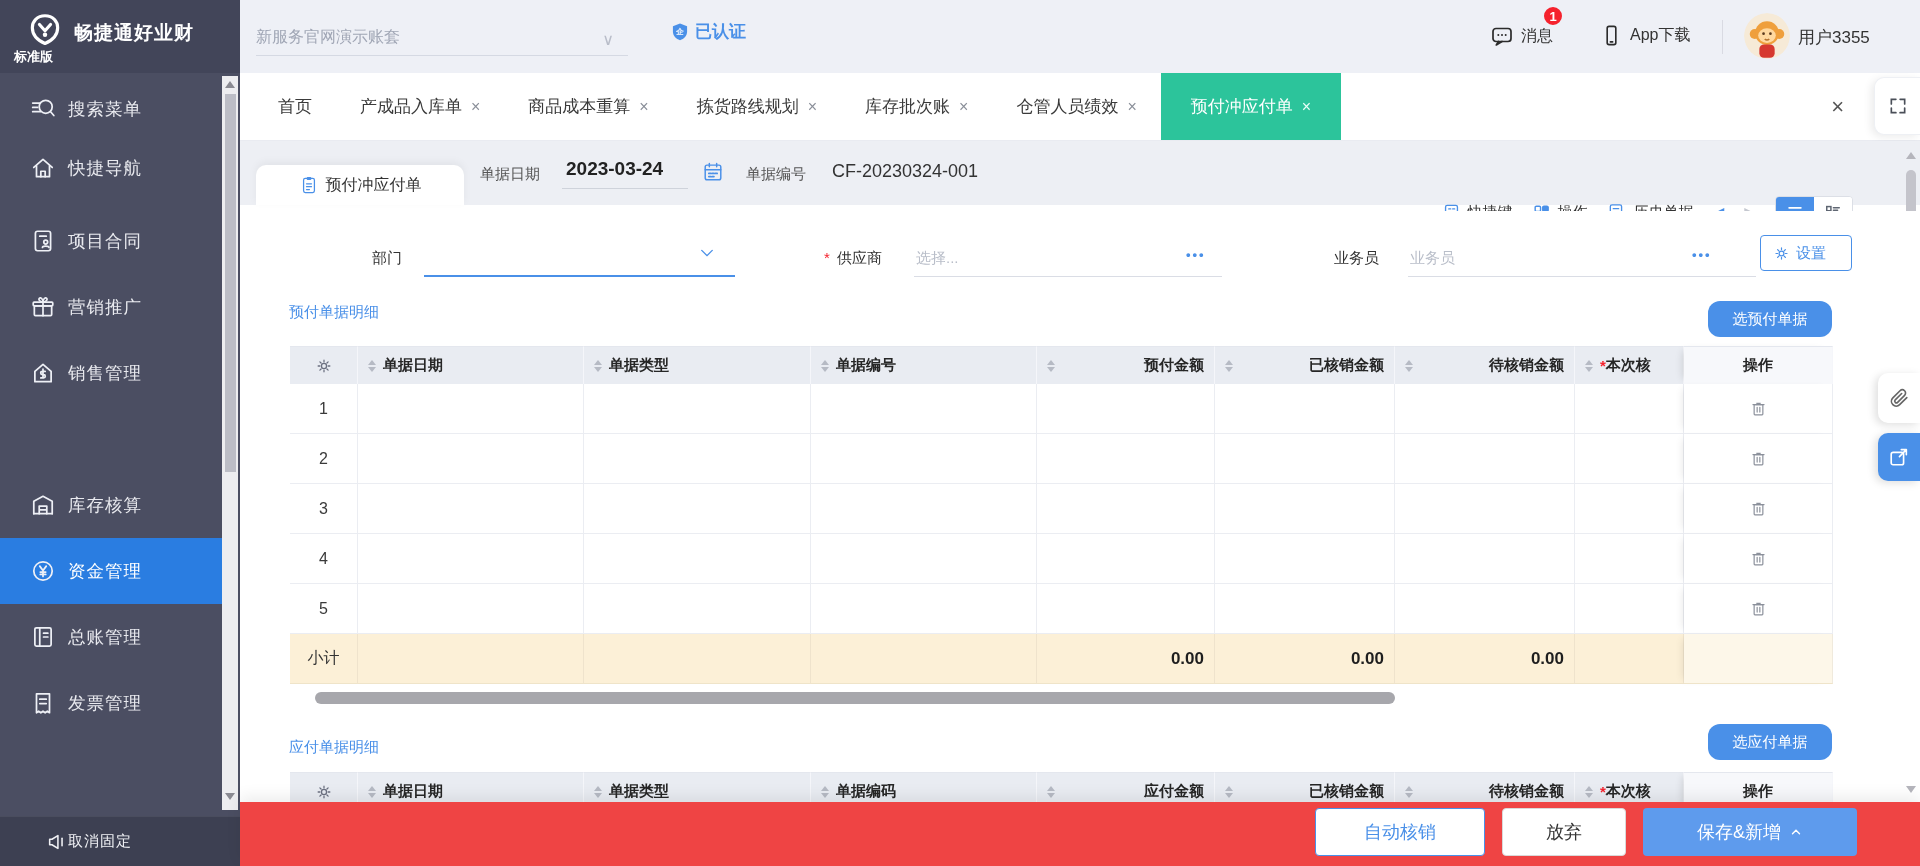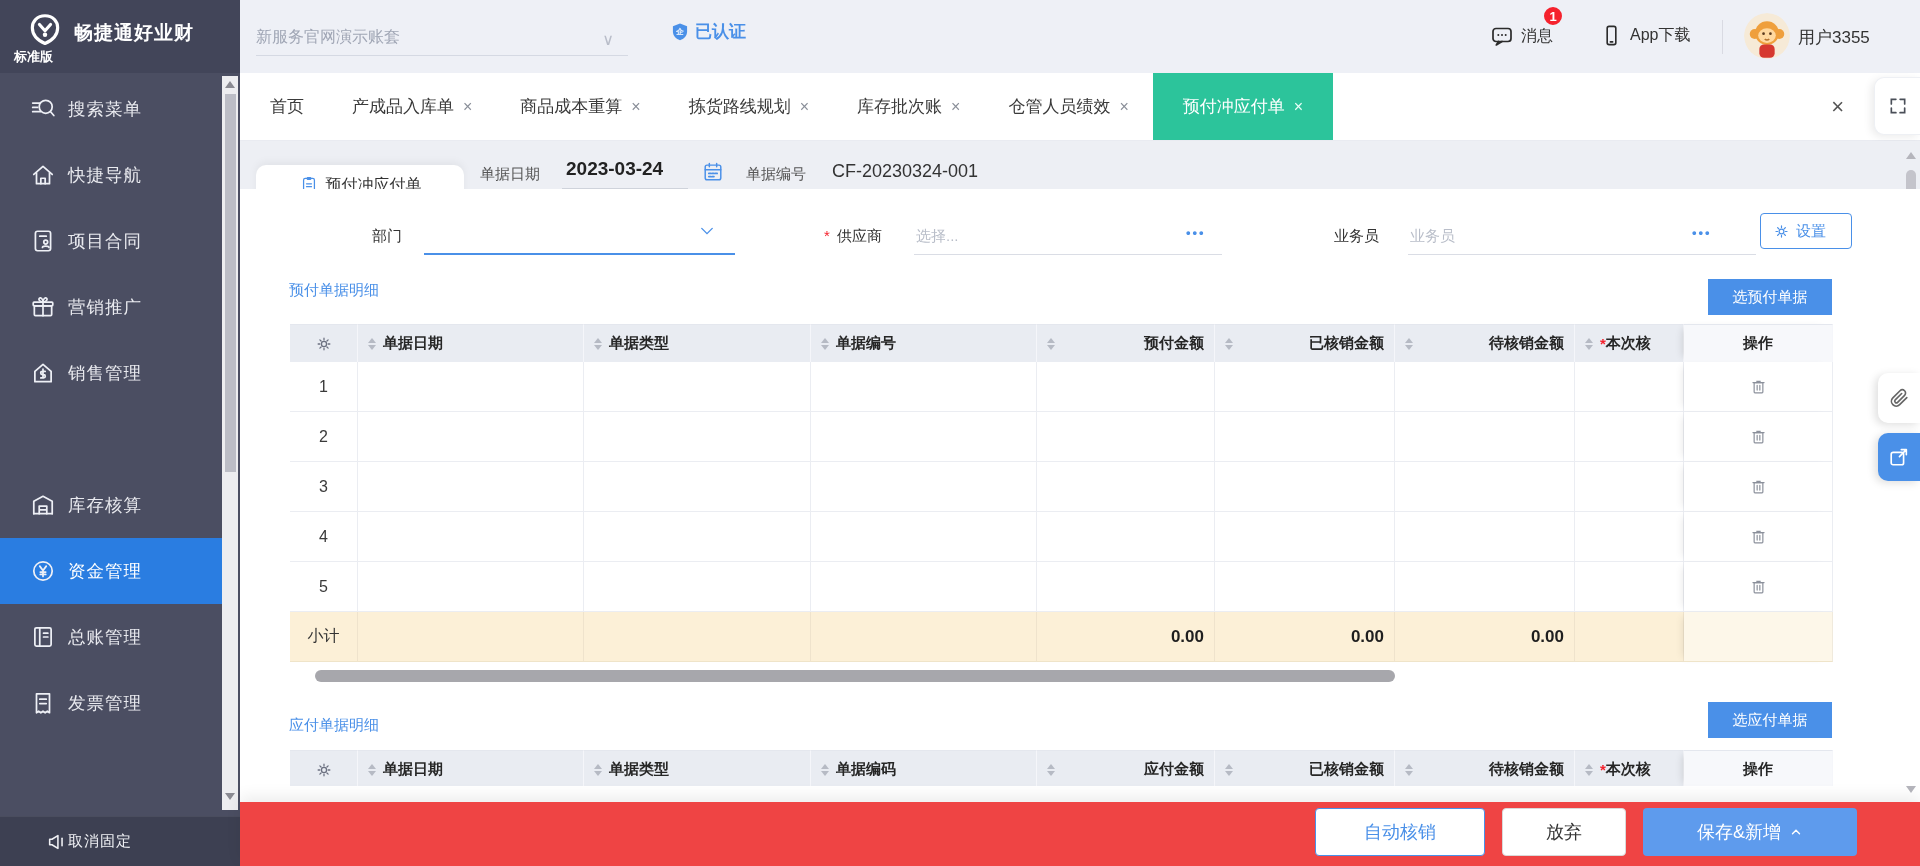"首页" #tabbar { padding-left: 6px -> 14px }
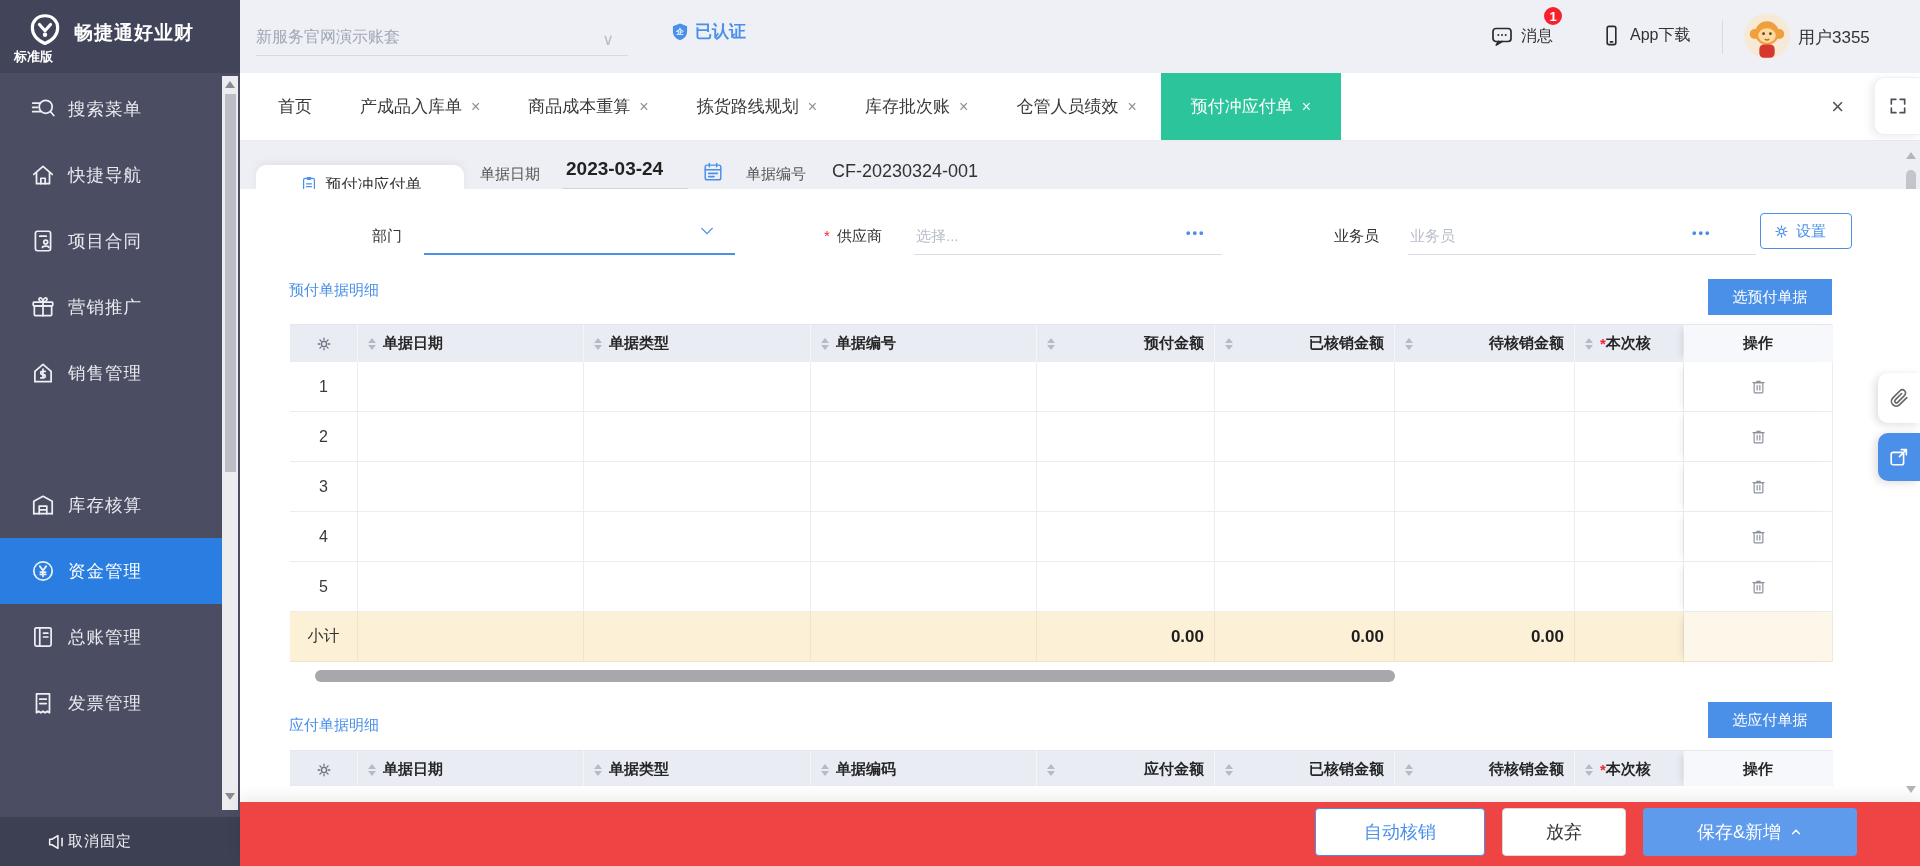"快捷导航" div.sb-item { top: 142px -> 135px }
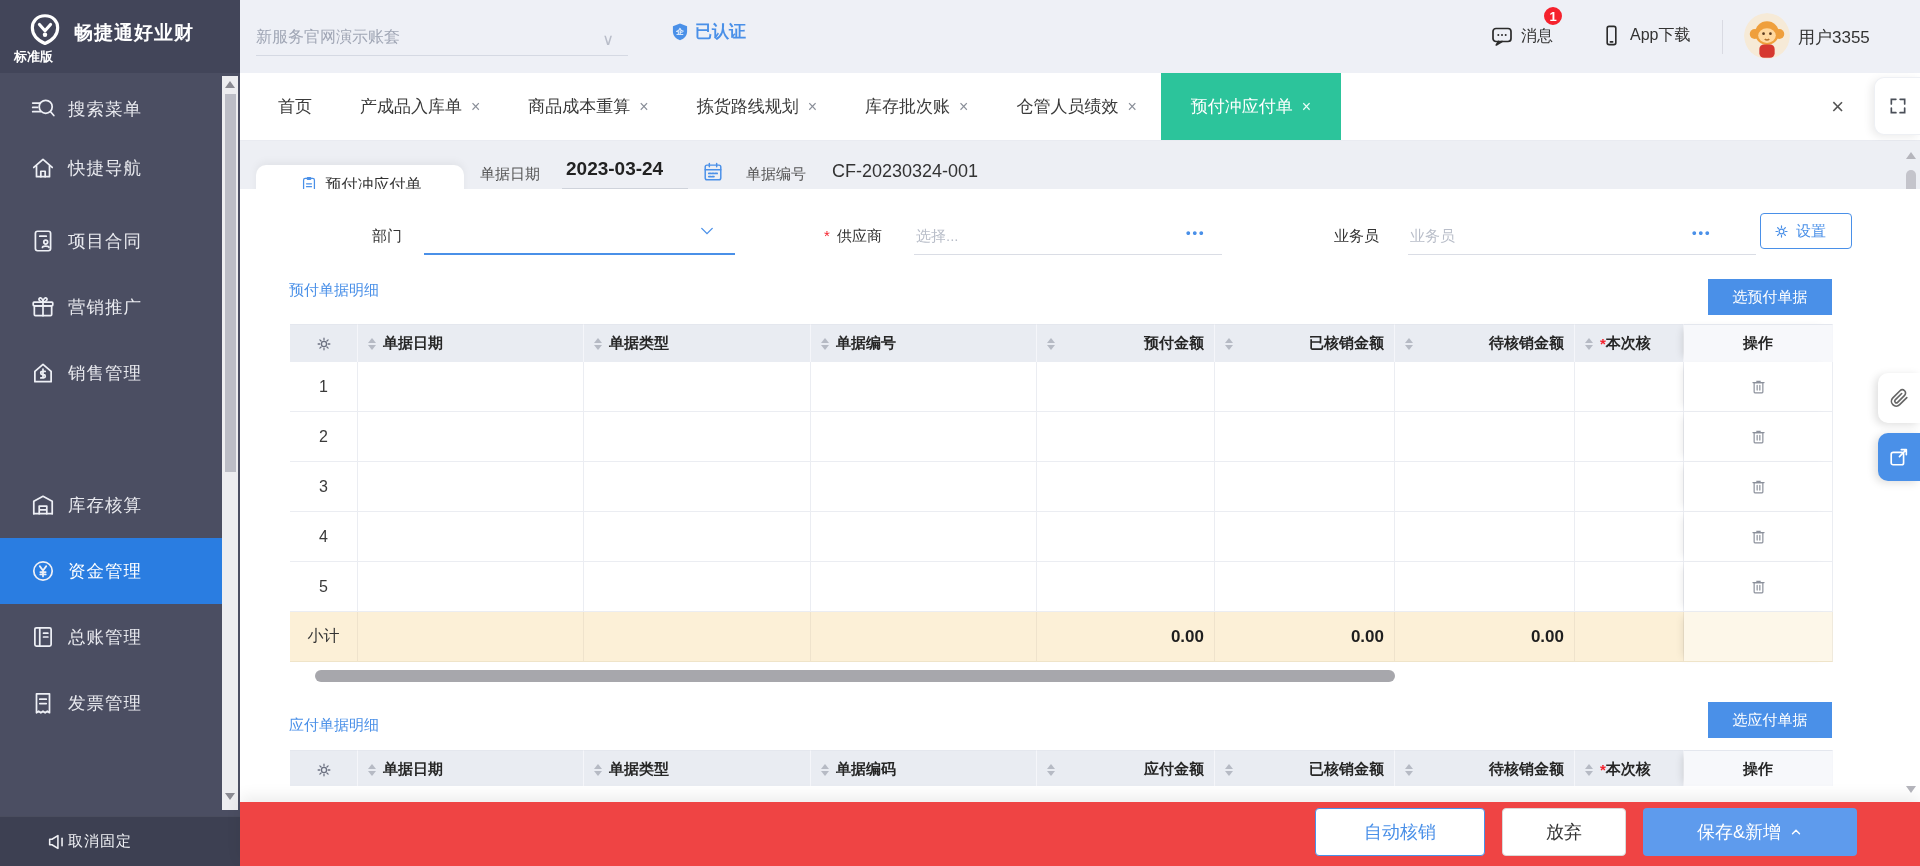"部门" #content { top: 189px -> 211px }
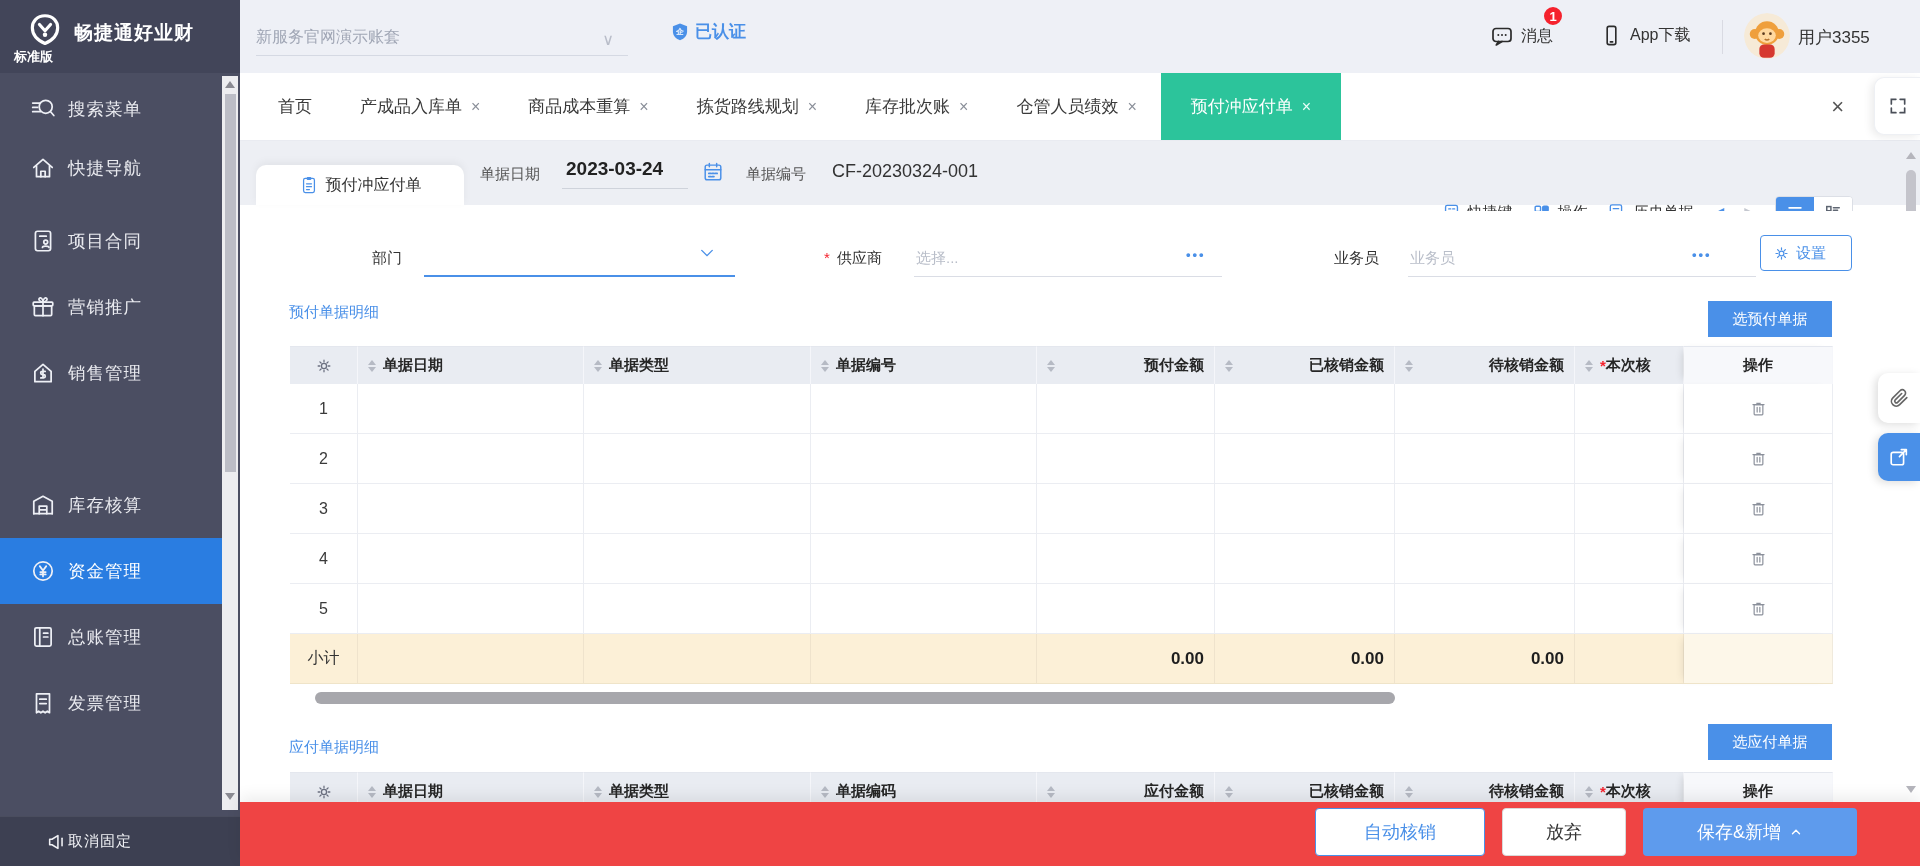"选预付单据" .sel-btn { border-radius: 0 -> 12px }
